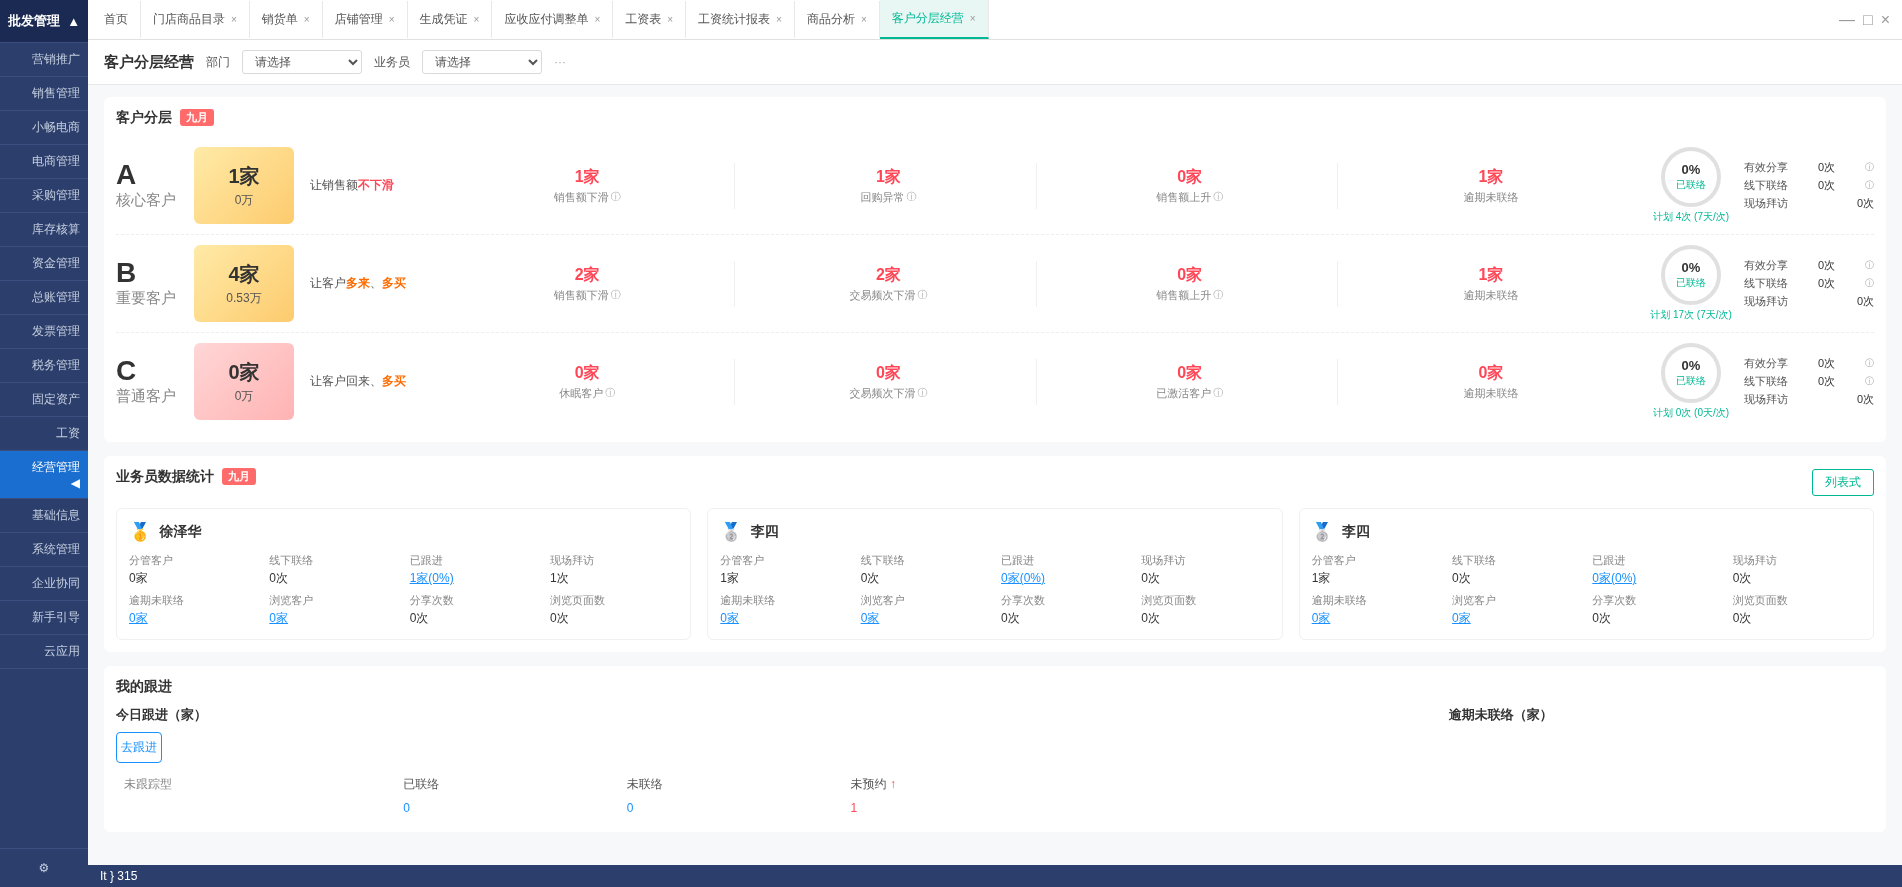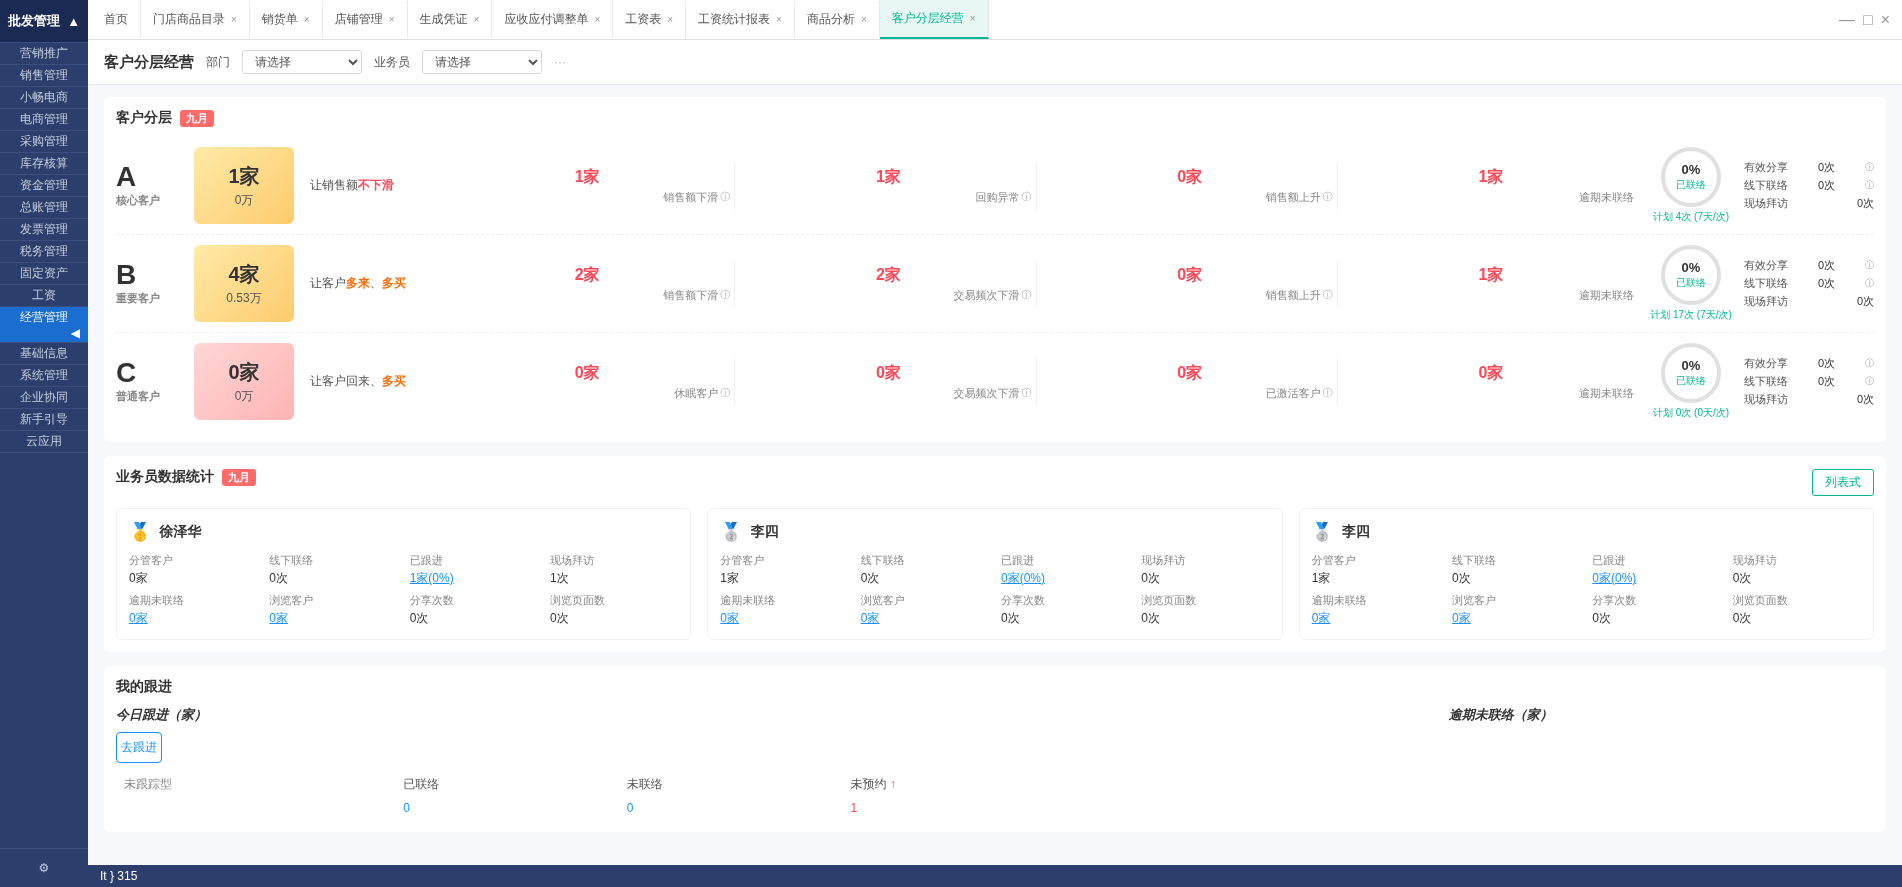"营销推广" .sidebar-item { padding: 2px 8px -> 8px 8px; text-align: center -> right }
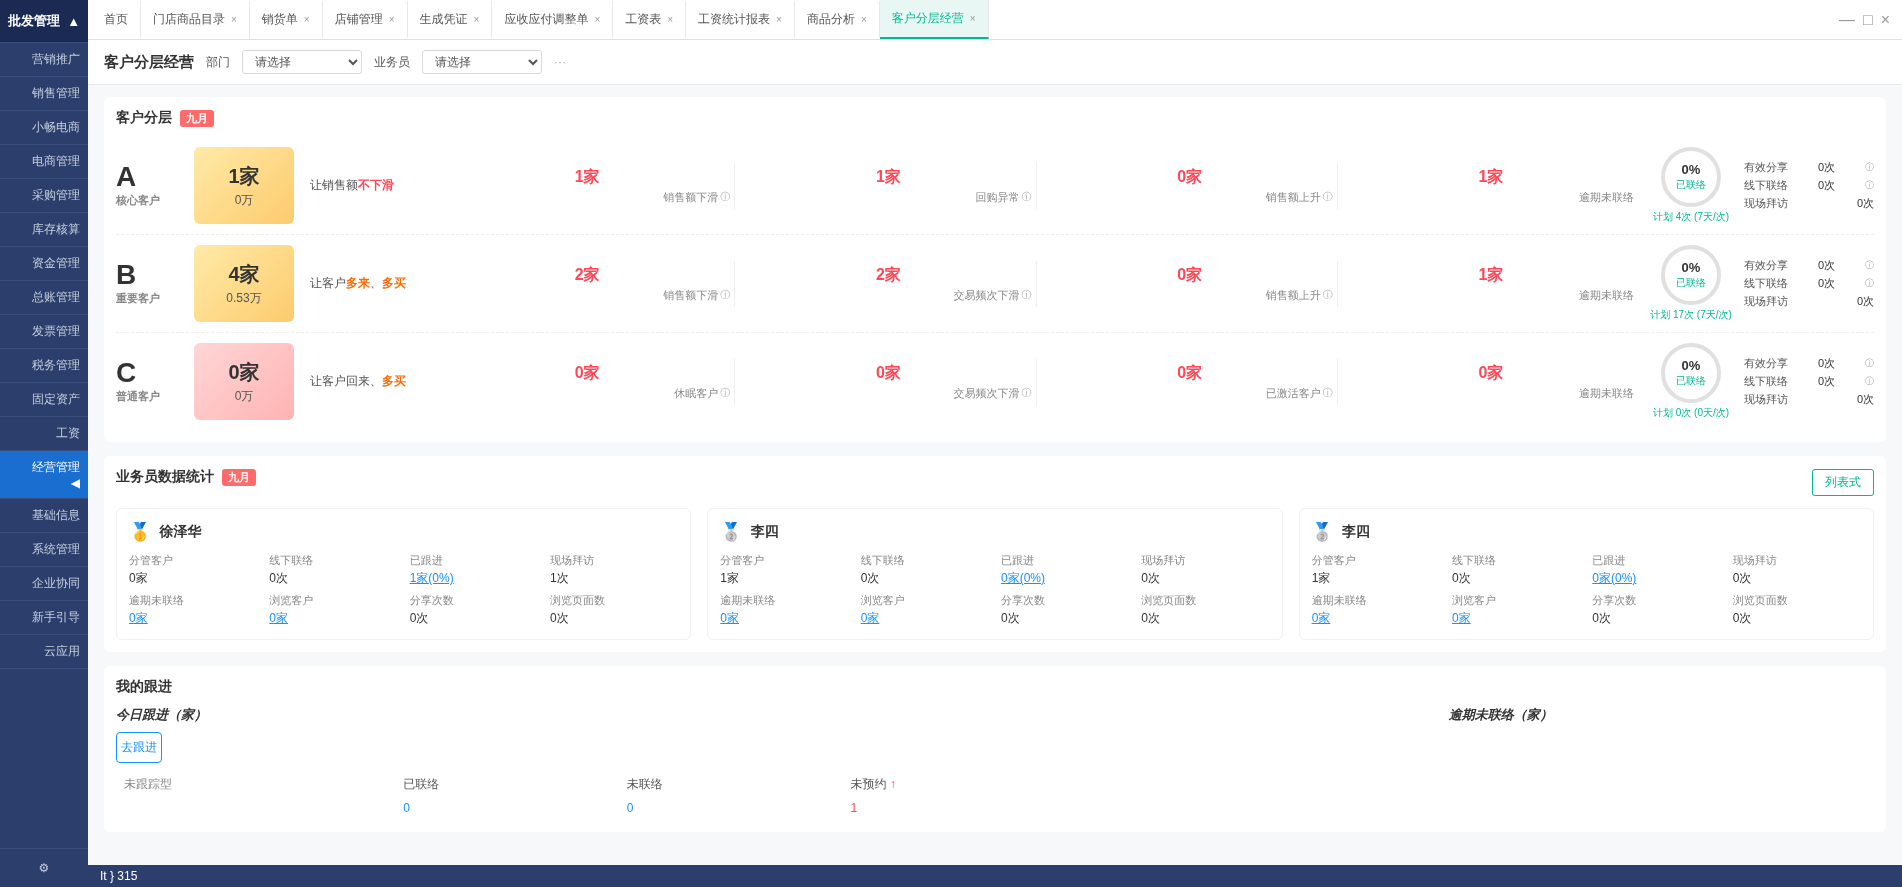"客户分层" .section-title { align-items: center -> flex-start }
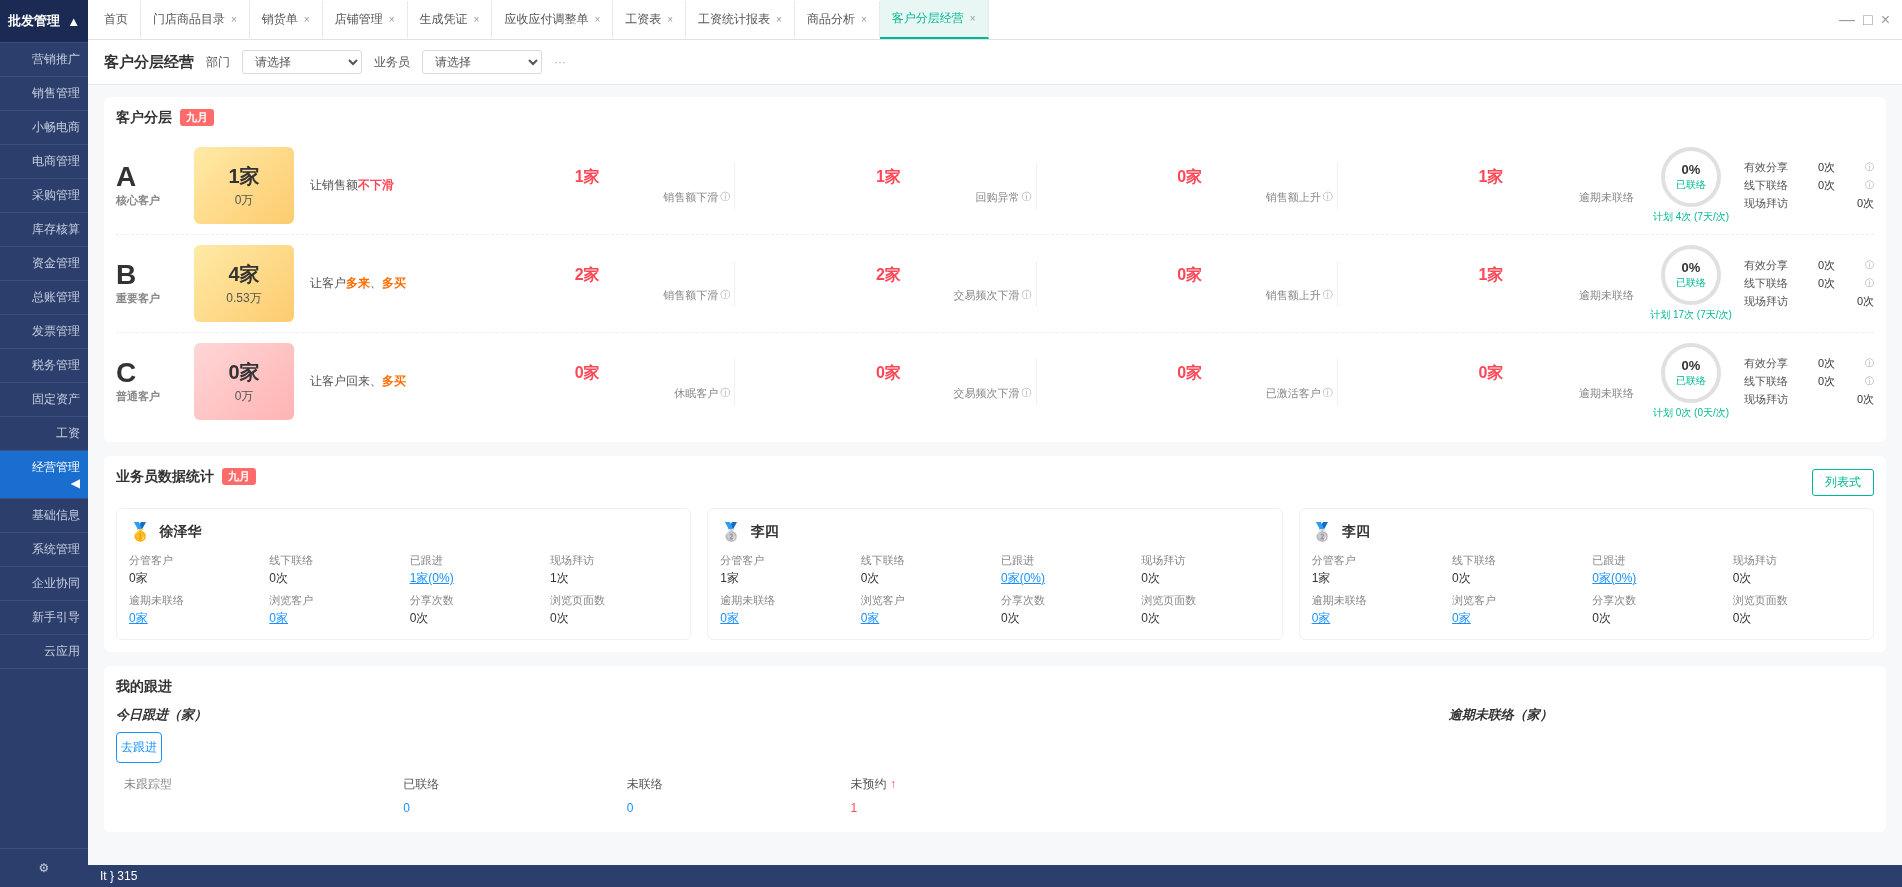"核心客户" .tier-name { font-size: 11px -> 15px; font-weight: bold -> none }
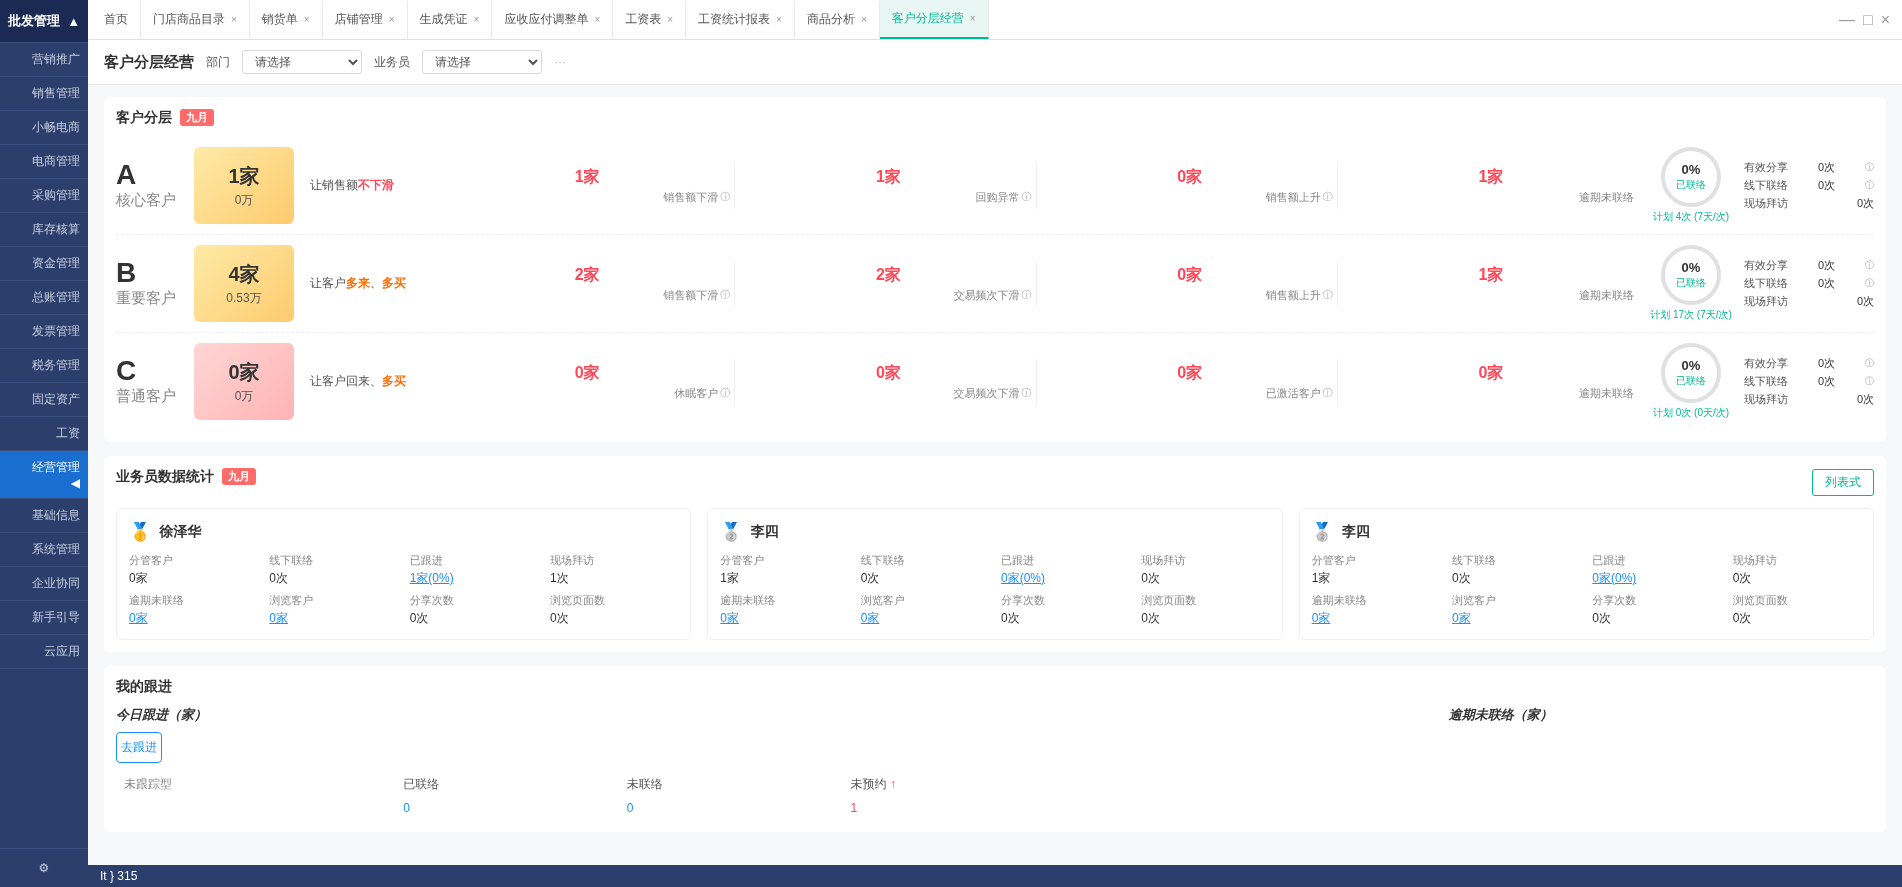"销售额下滑" .metric-label { justify-content: flex-end -> center }
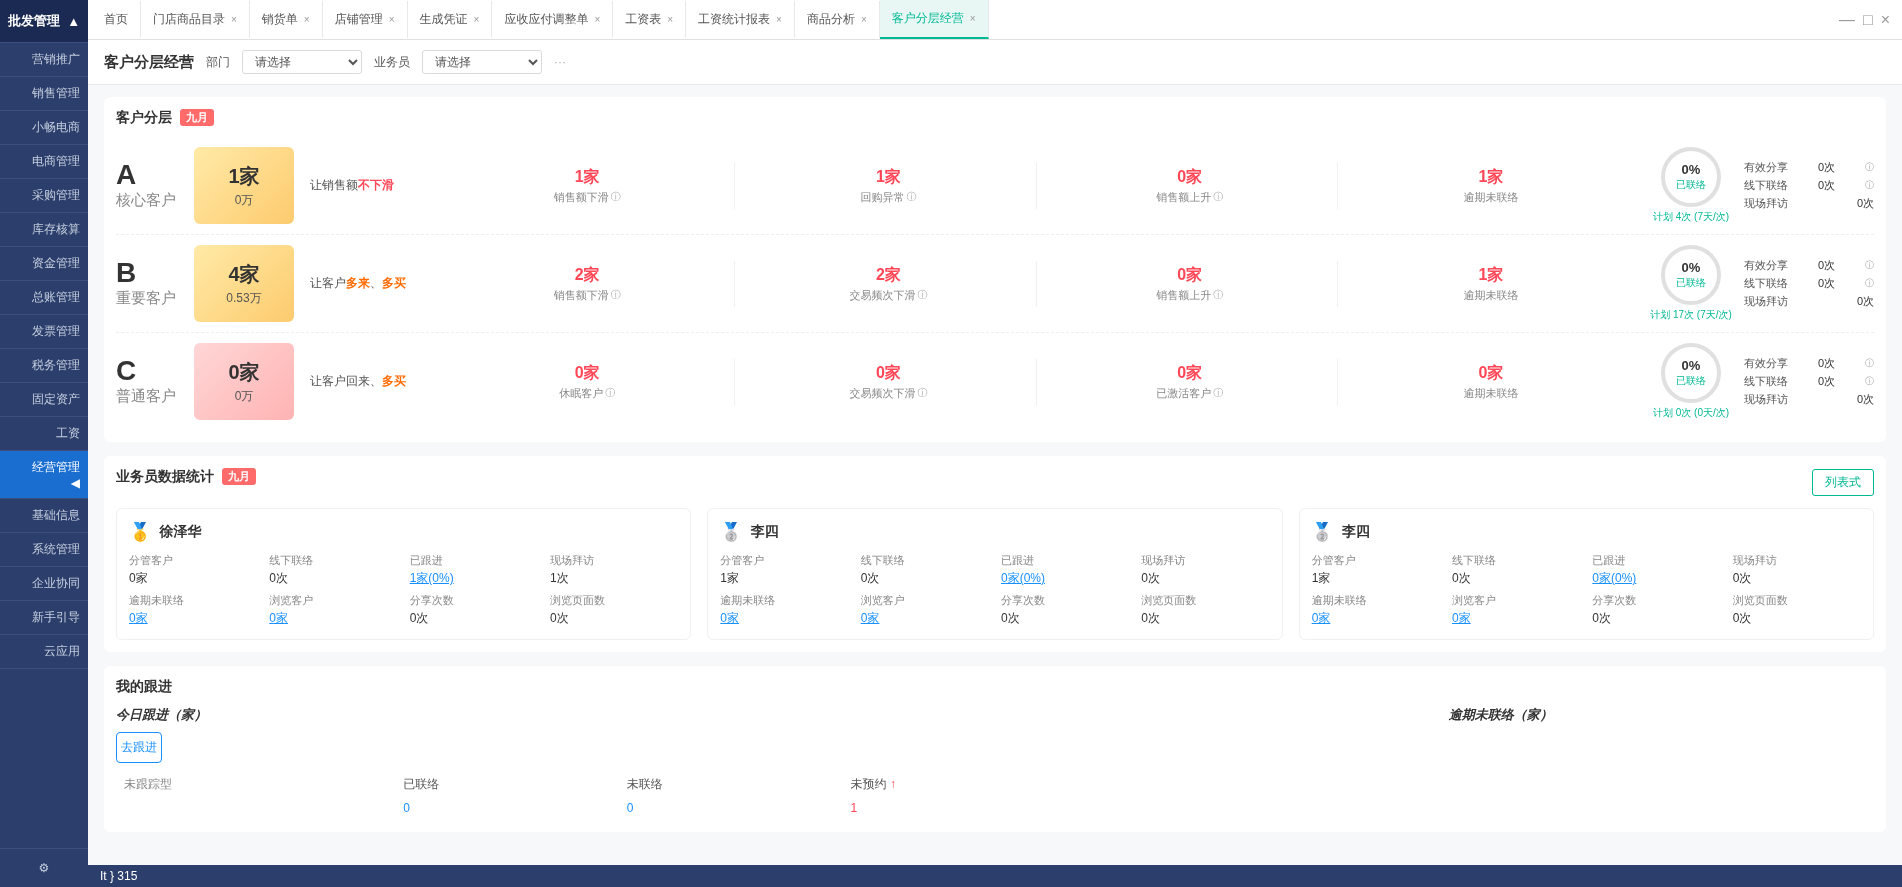"今日跟进（家）" .follow-col-title { font-style: italic -> none }
